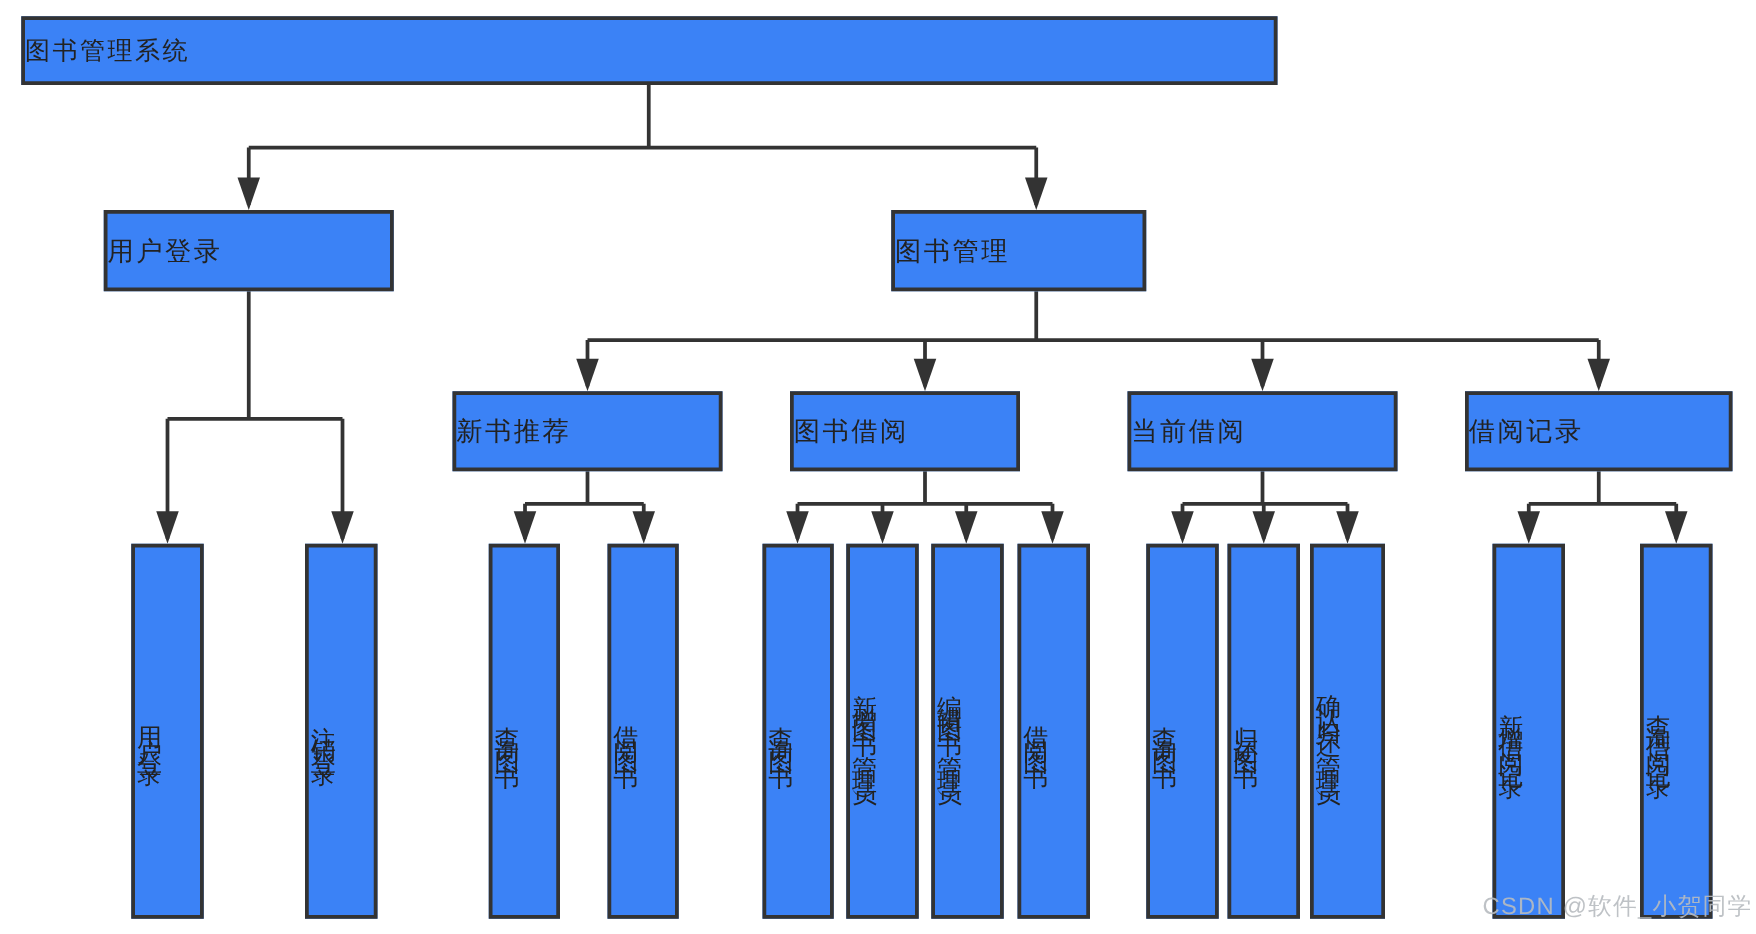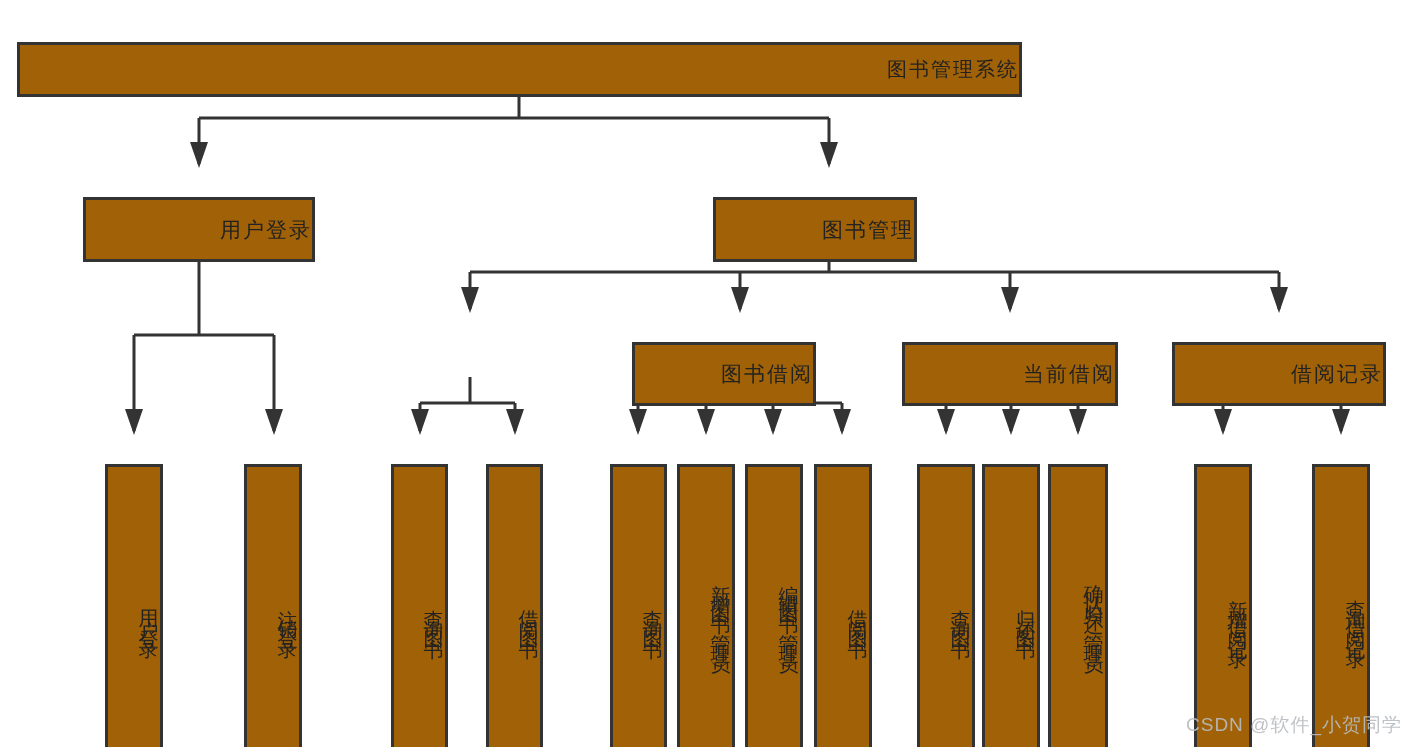"图书管理系统" .node { background: #a16207 -> #3b82f6; justify-content: flex-end -> flex-start; margin-top: 29px -> none }
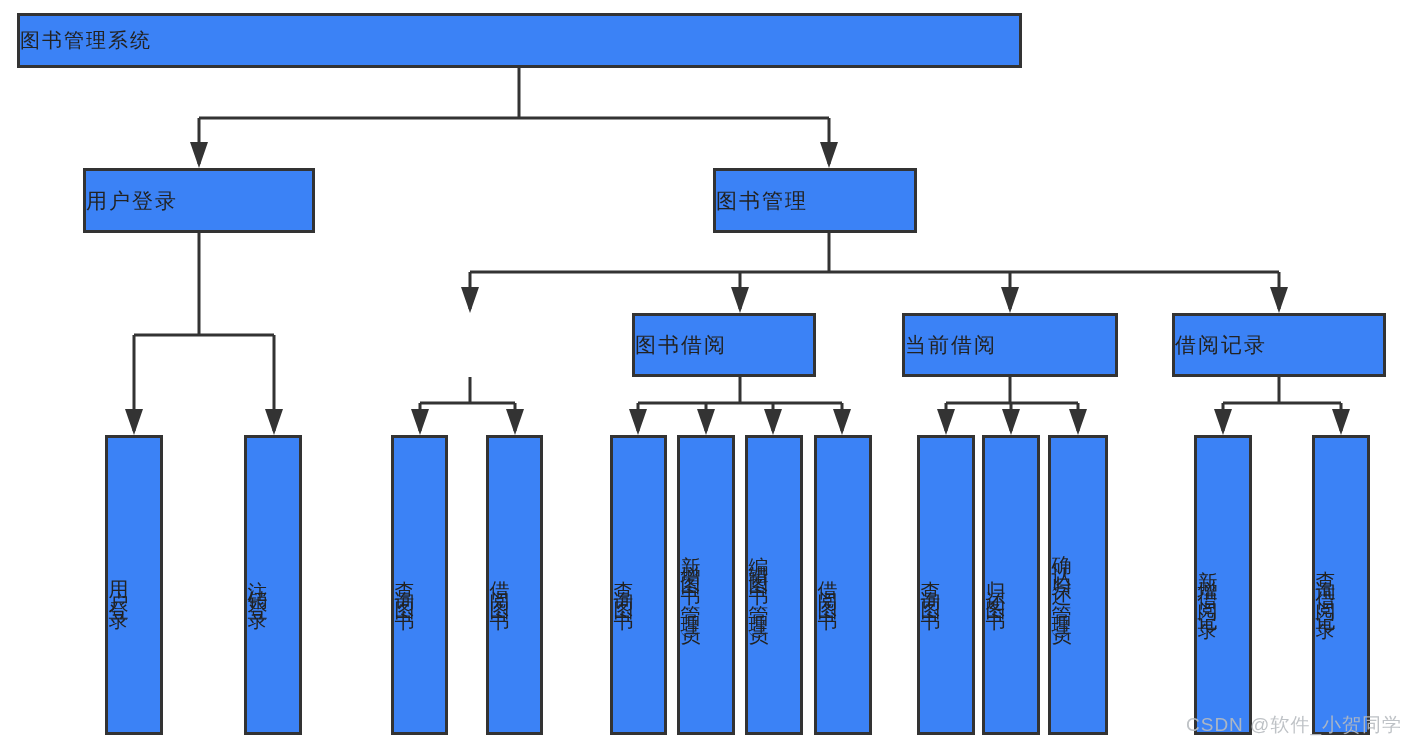"新书推荐" div.node { html: none -> <div> <span>新书推荐</span> </div> }
